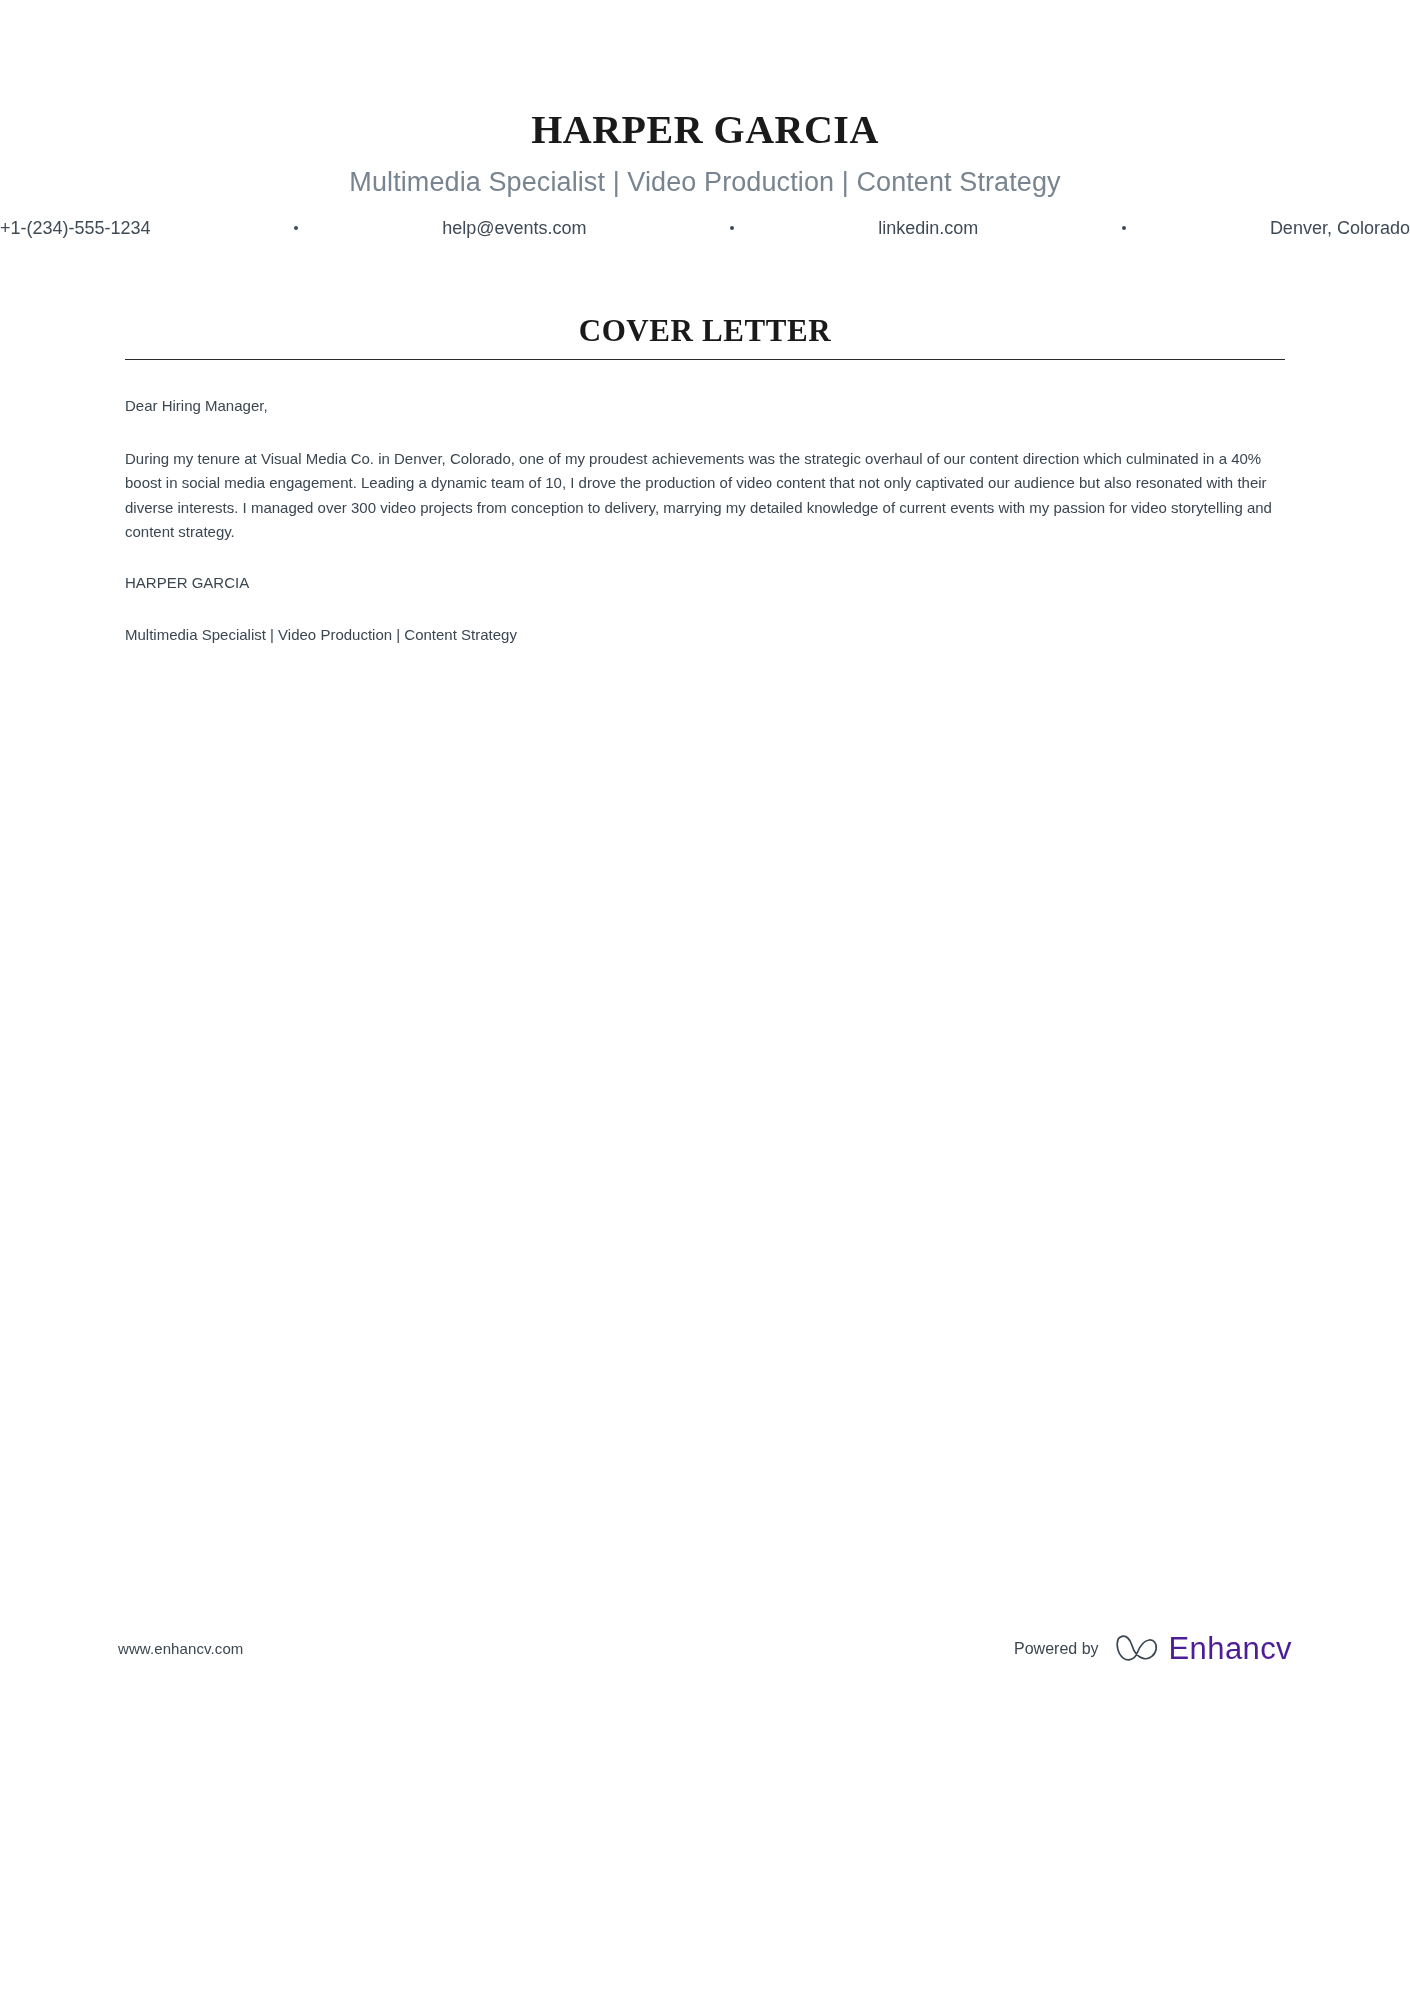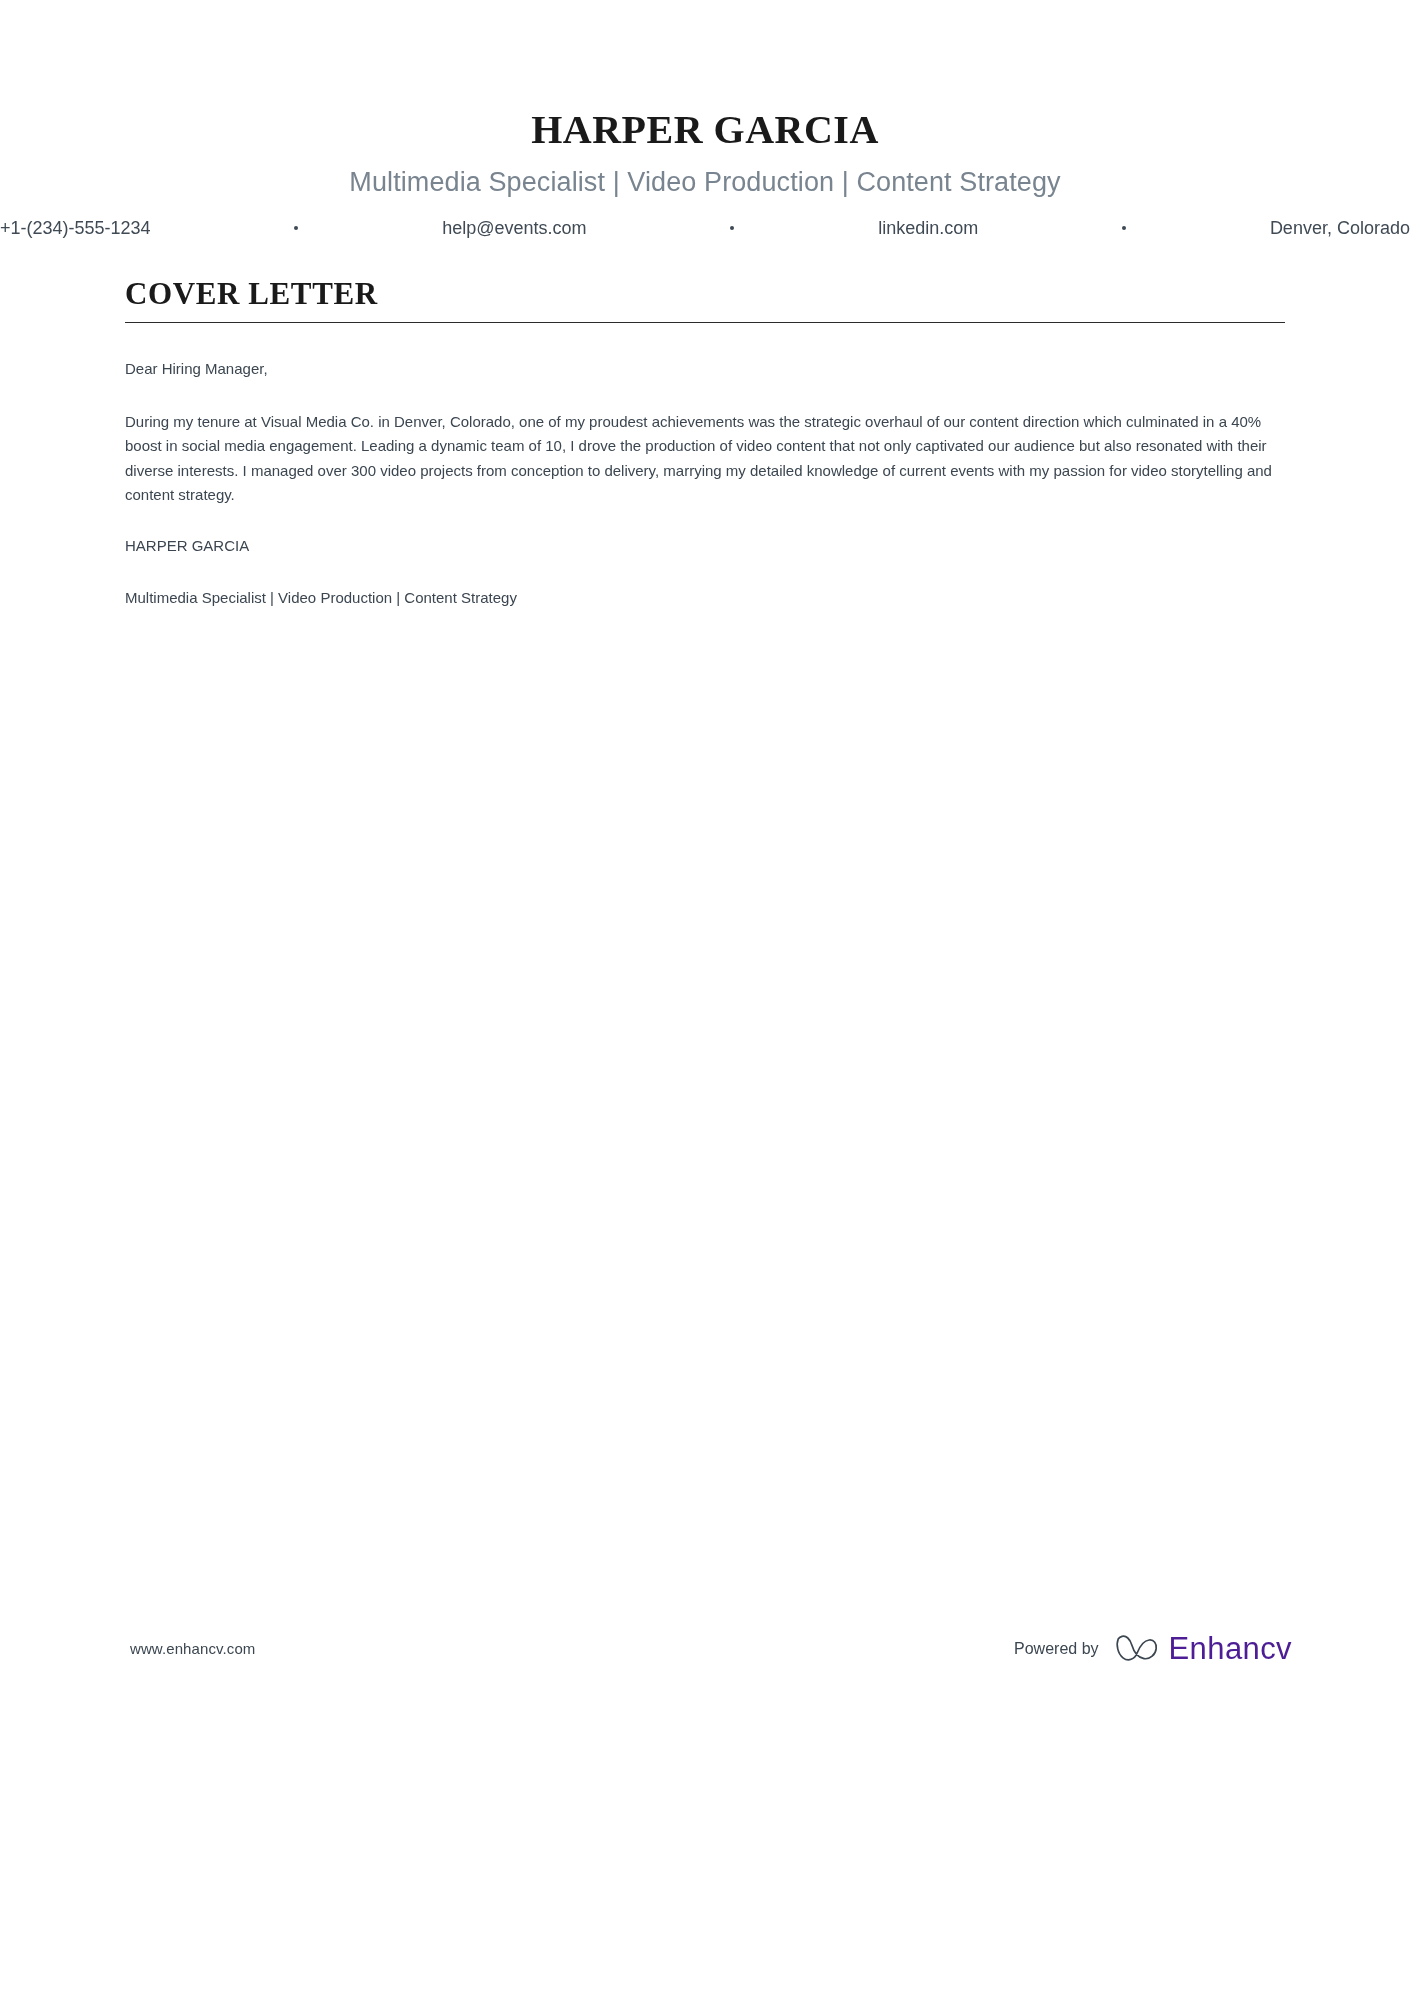"COVER LETTER" .section-title { margin-top: 36px -> 73px; text-align: left -> center }
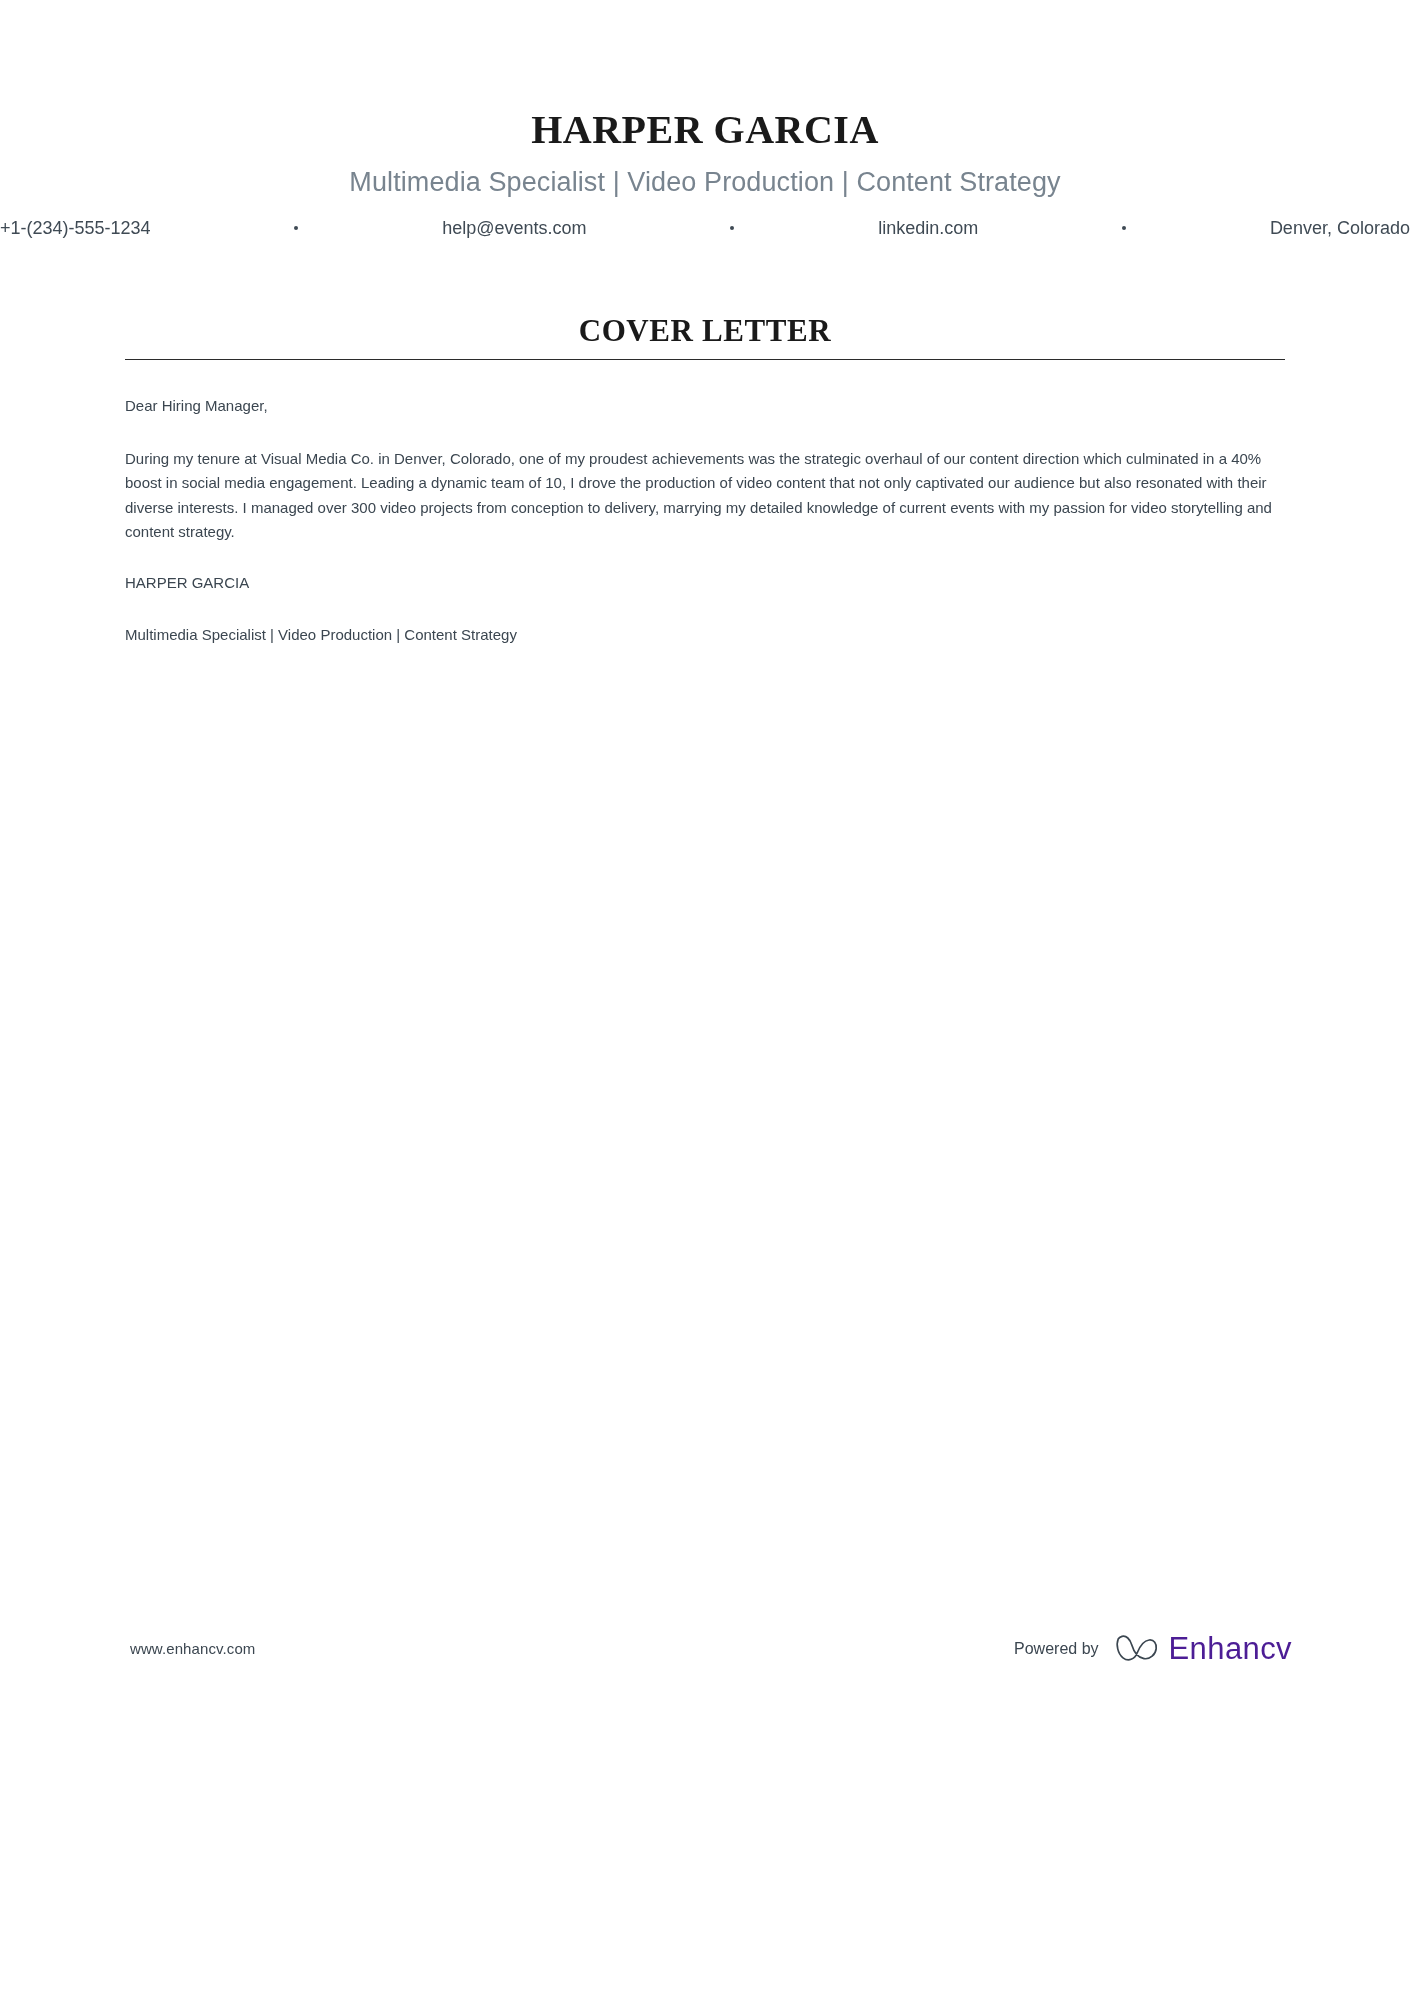"www.enhancv.com" .footer { left: 12px -> 0 }
